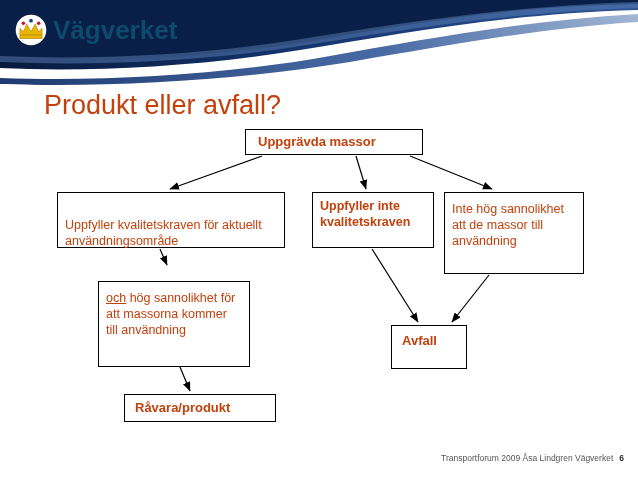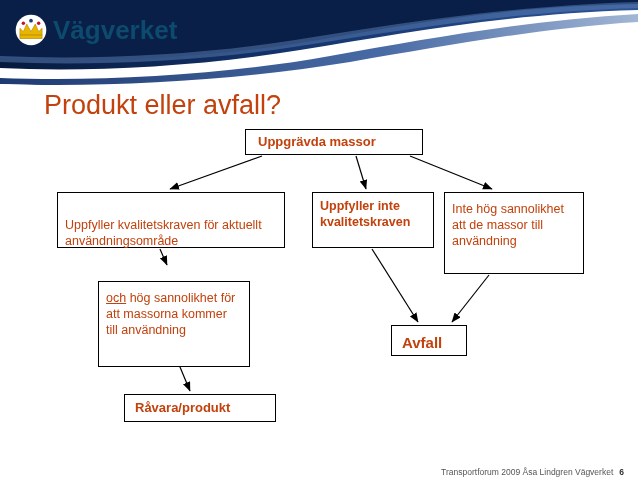"Avfall" #box-avfall { font-size: 15px -> 13px; height: 31px -> 44px }
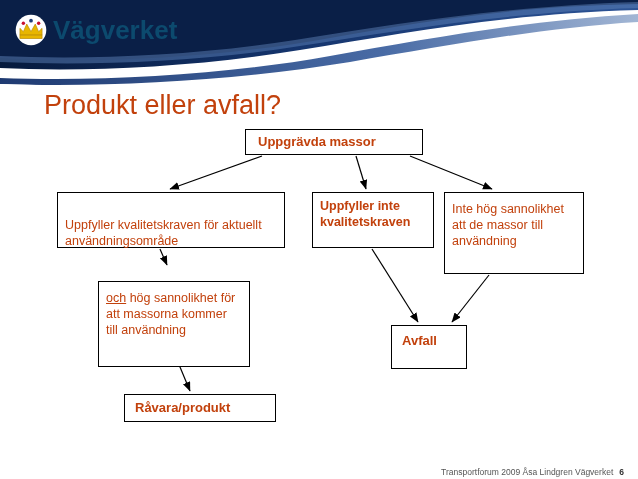"Transportforum 2009 Åsa Lindgren" .footer { bottom: 2px -> 16px }
